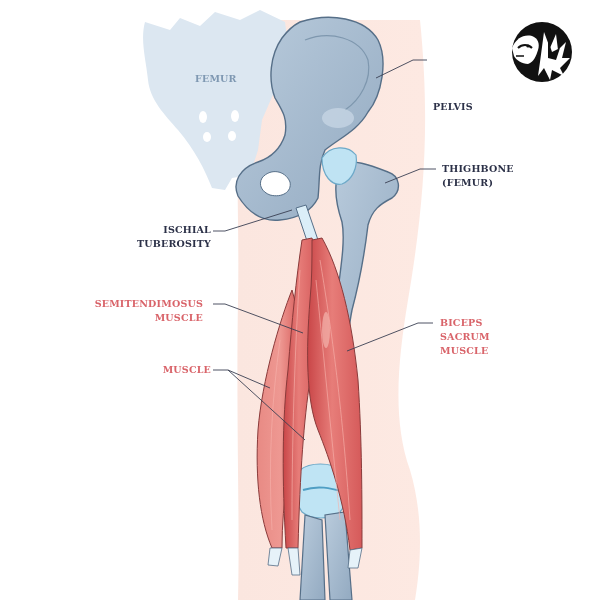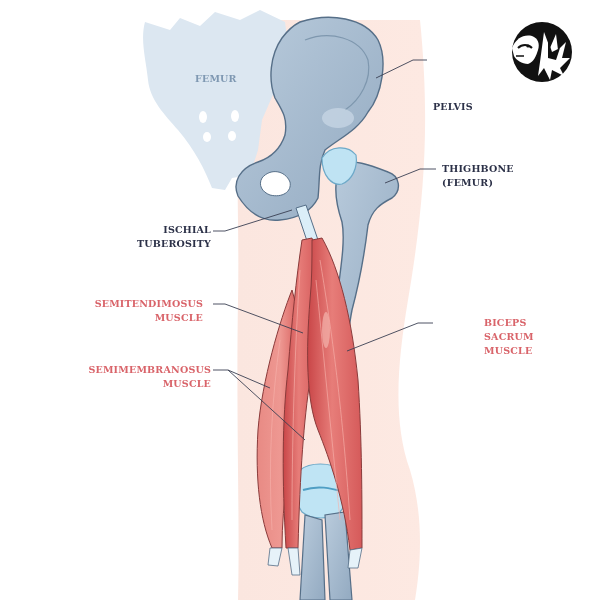"BICEPS" div.label { margin-left: 44px -> none }
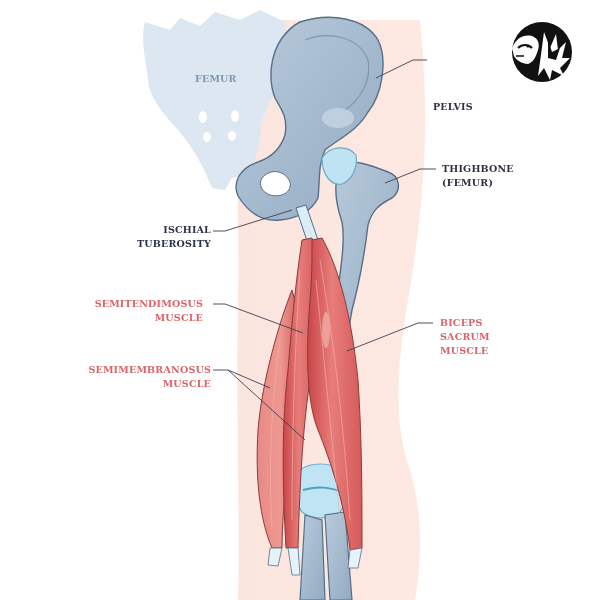"SEMIMEMBRANOSUS" span { html: <span>SEMIMEMBRANOSUS</span> -> none }
